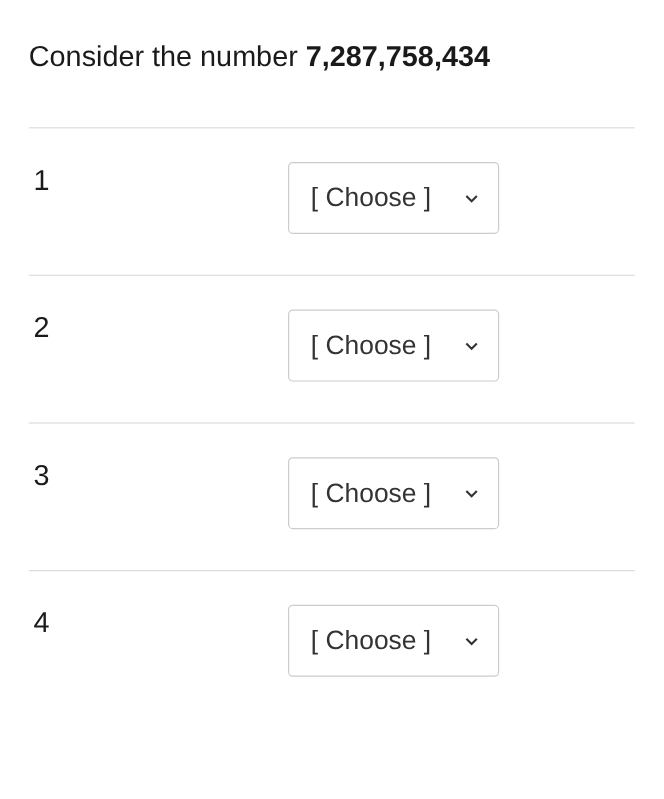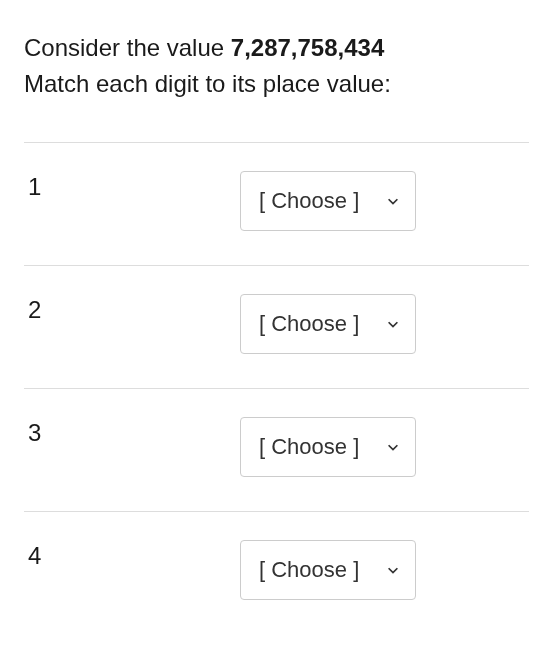"Consider the value" span { text: value -> number }
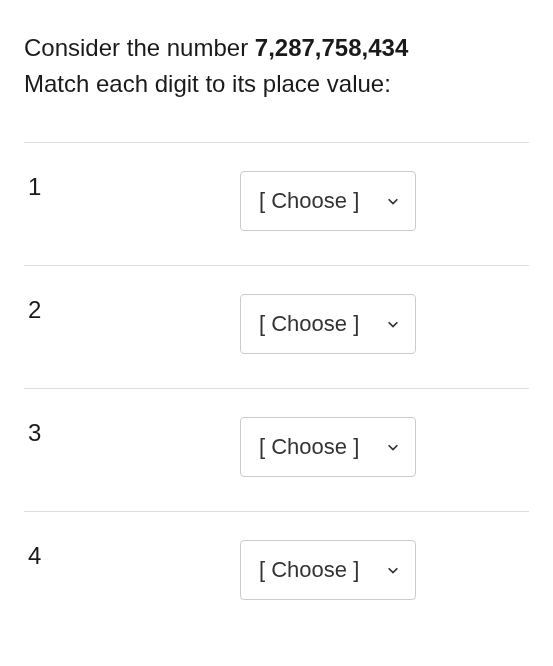"Match each digit to its" span { html: <span>Match each digit to its place value:</span> -> none }
